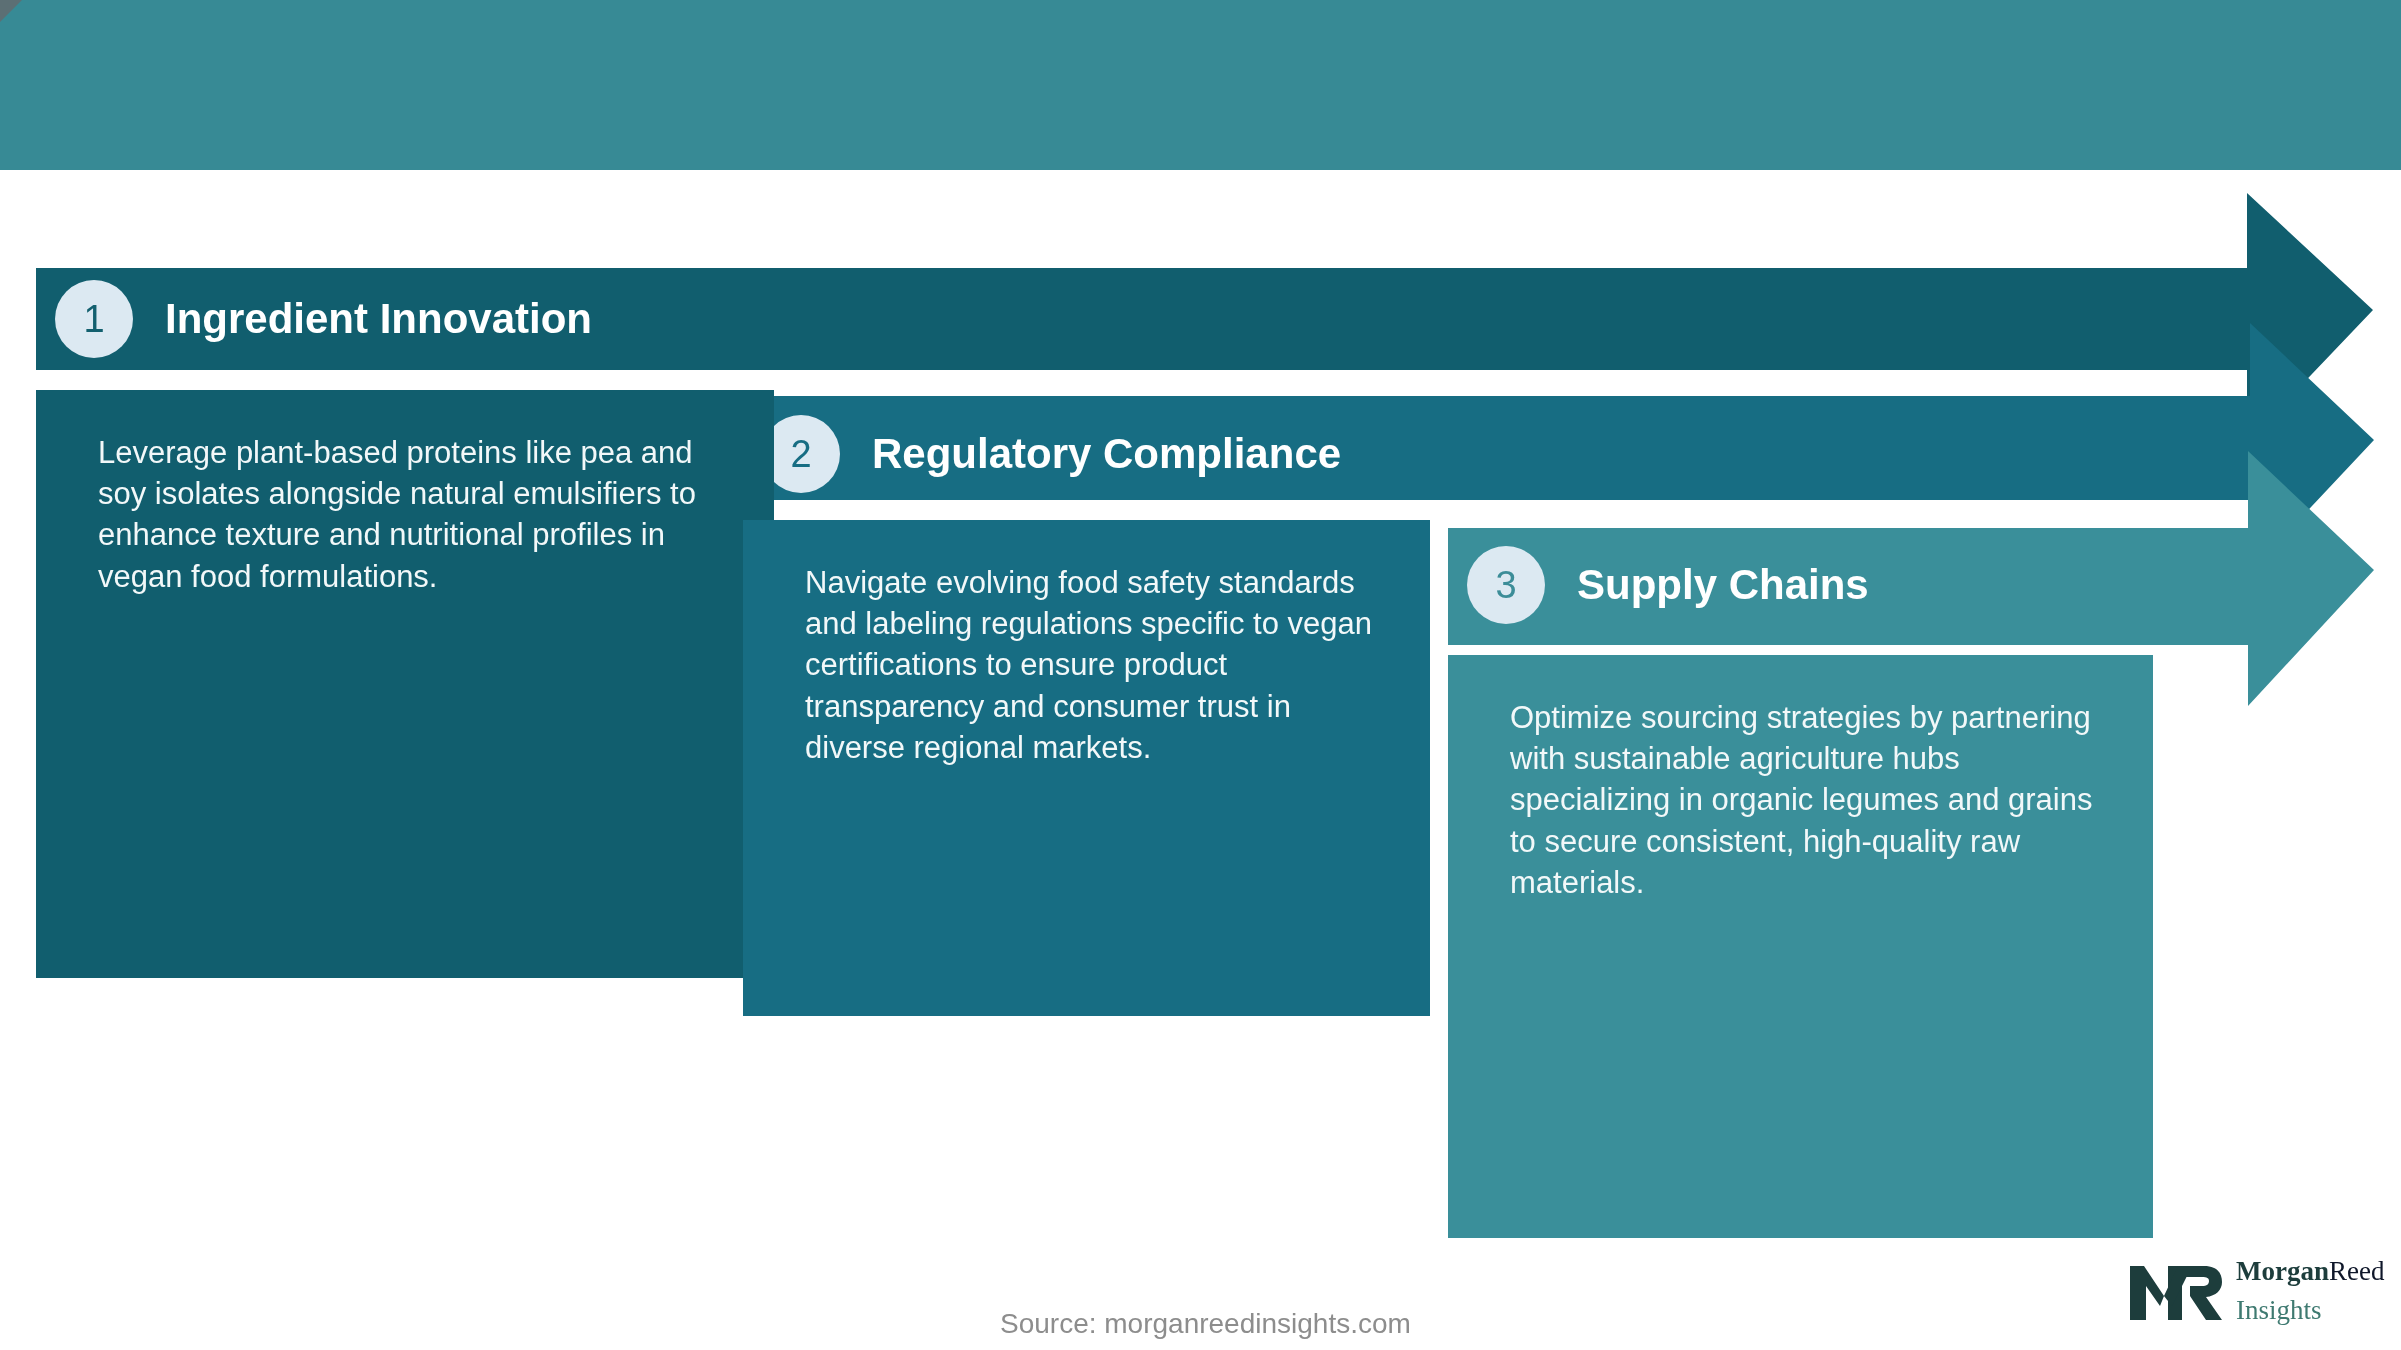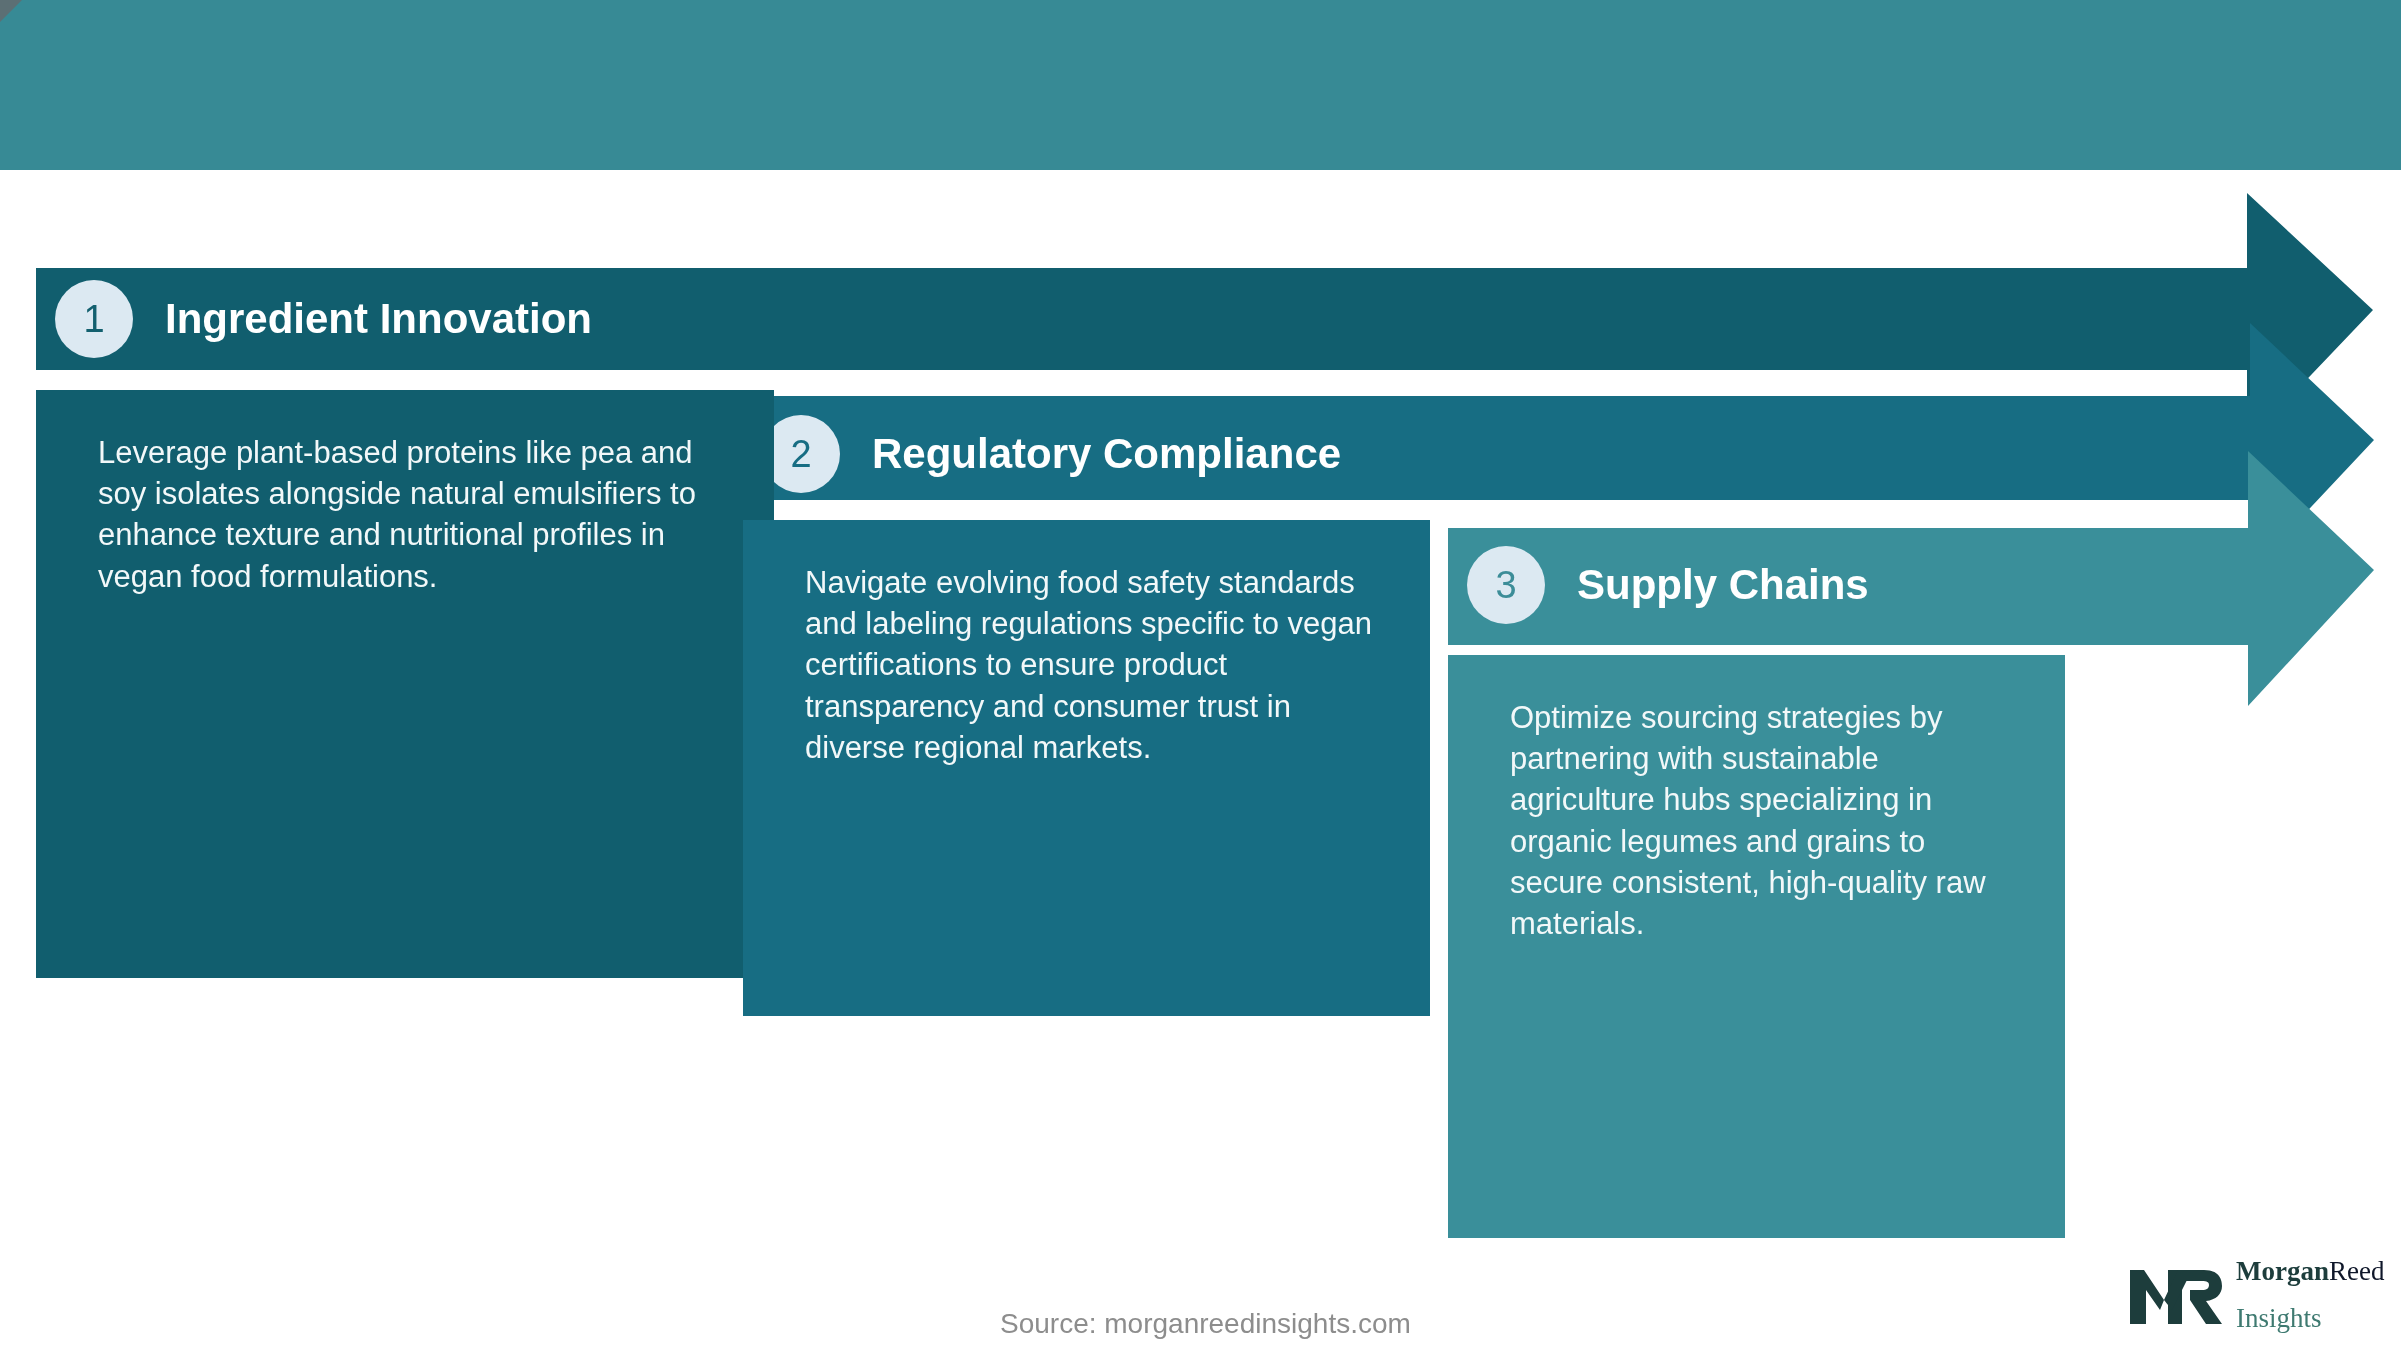"Optimize sourcing strategies by" #card-3 { width: 617px -> 705px }
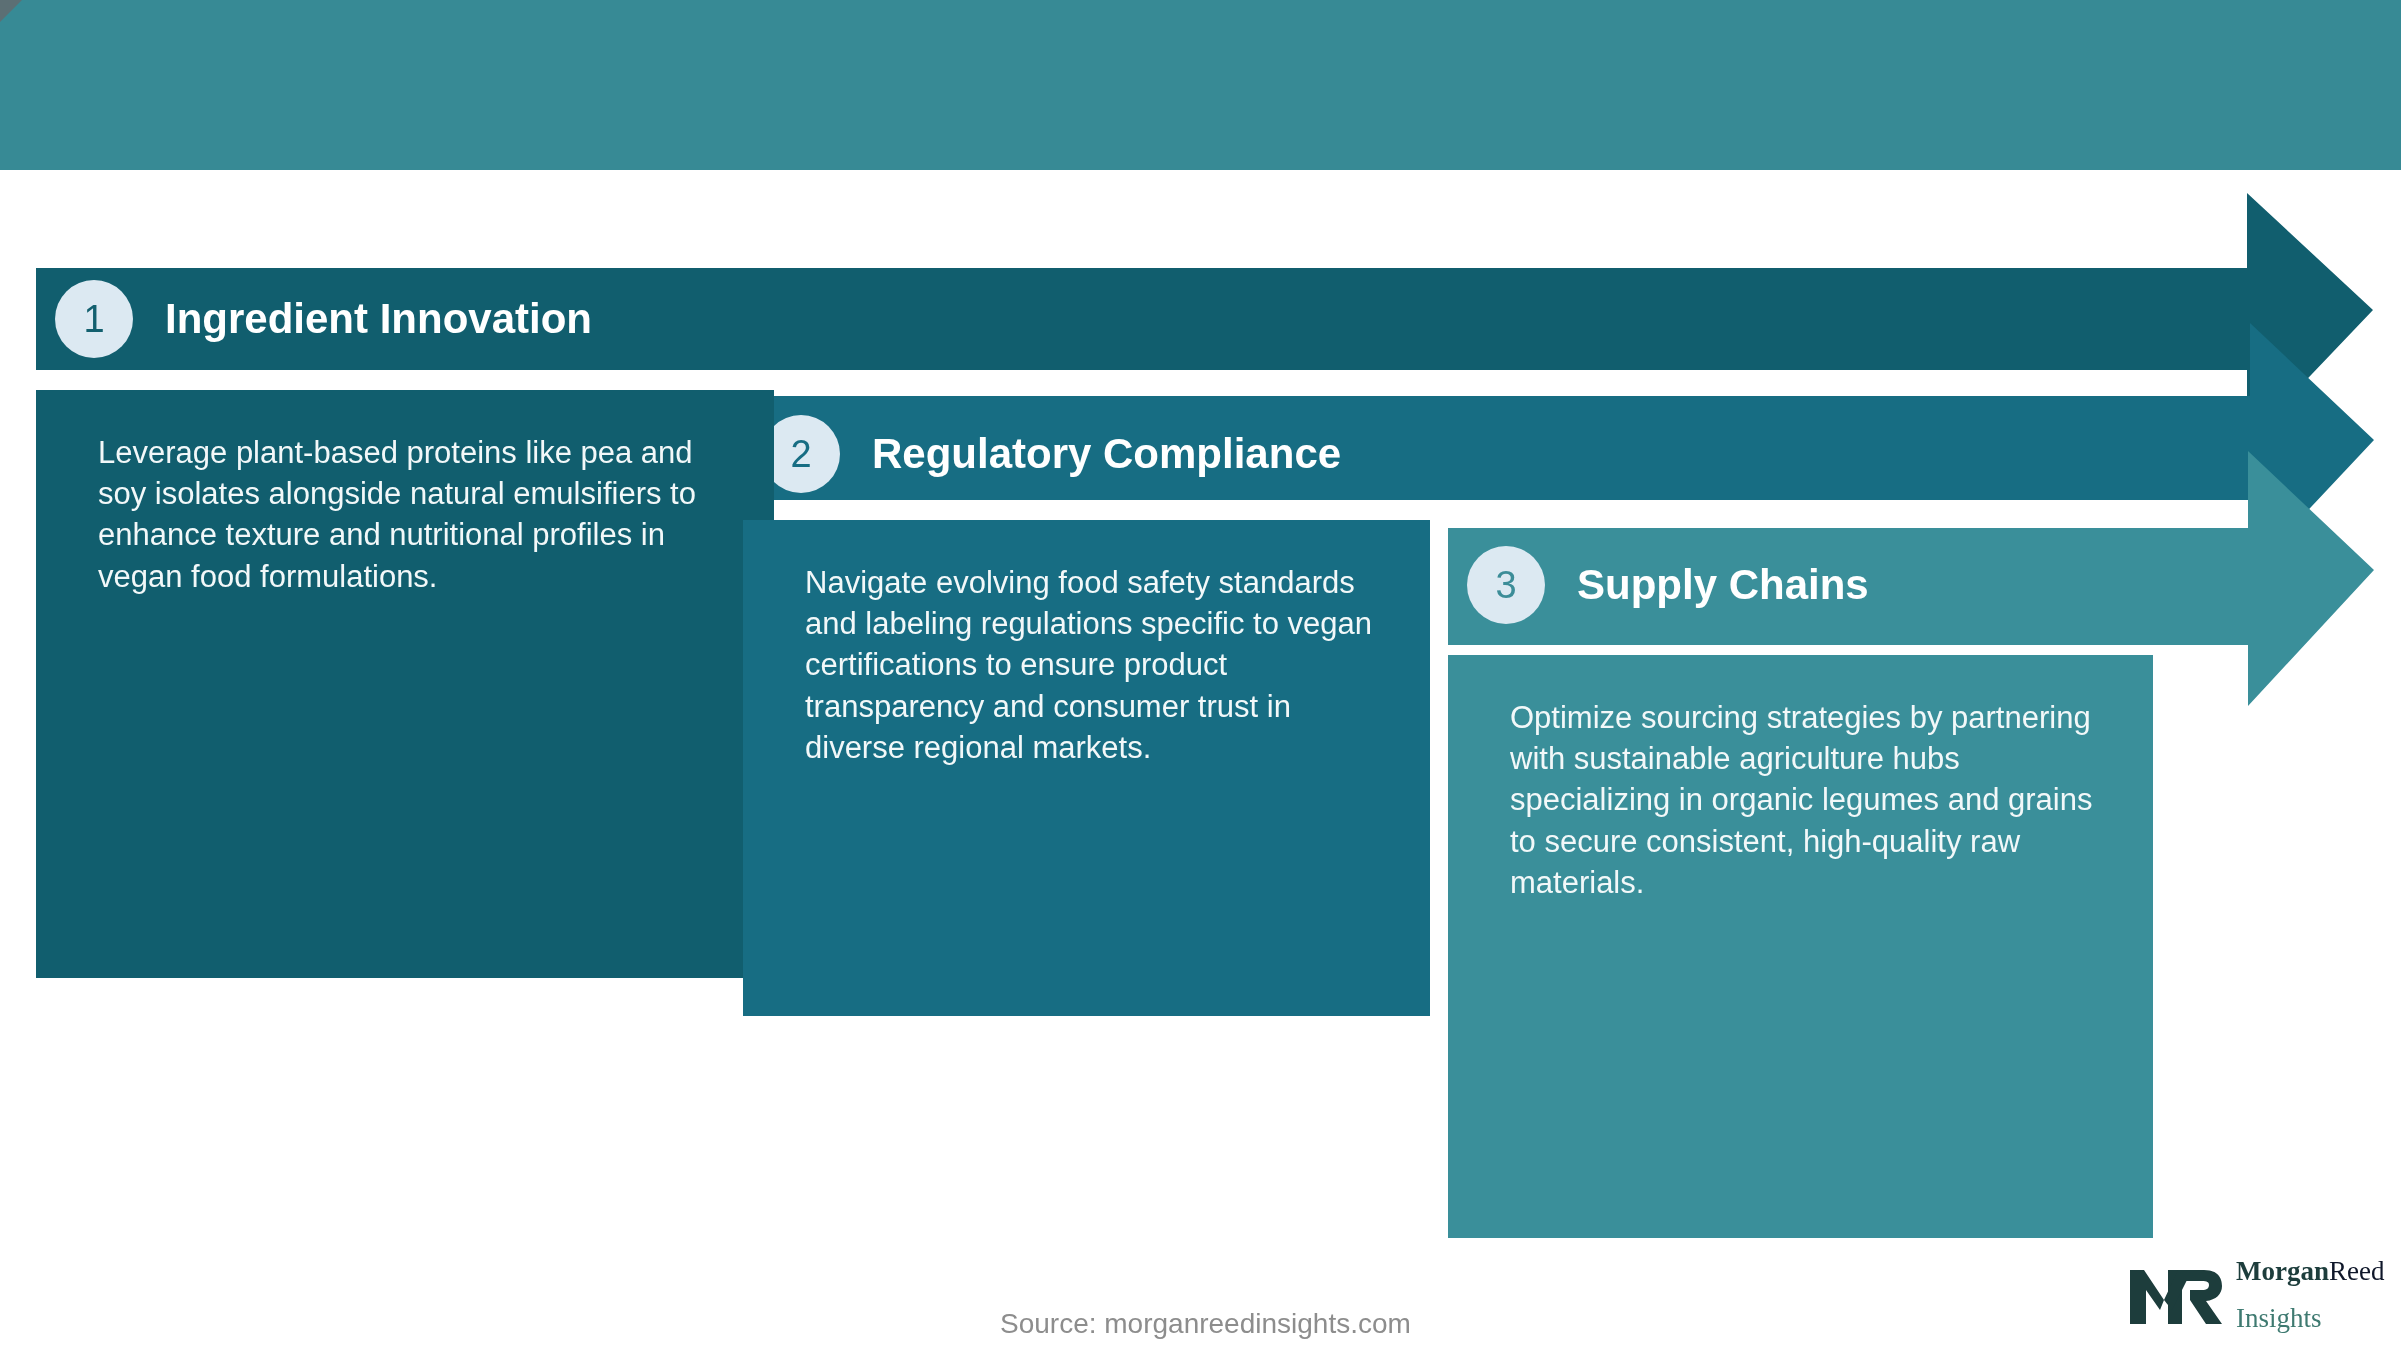"Insights" .logo-line2 { margin-top: 20px -> 12px }
